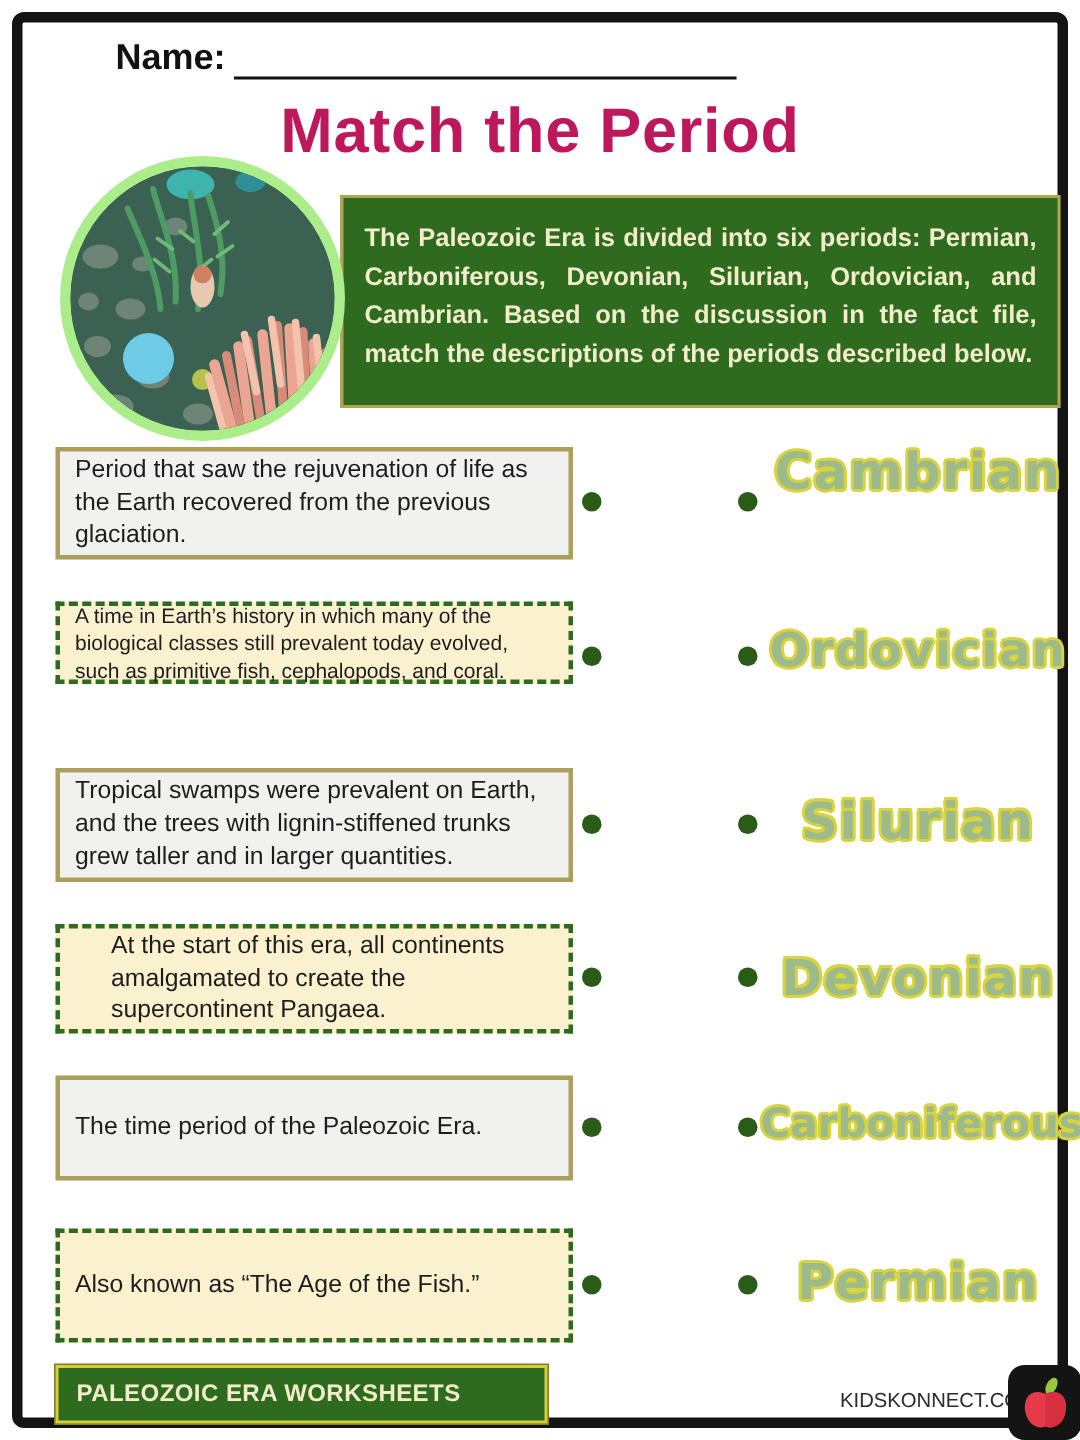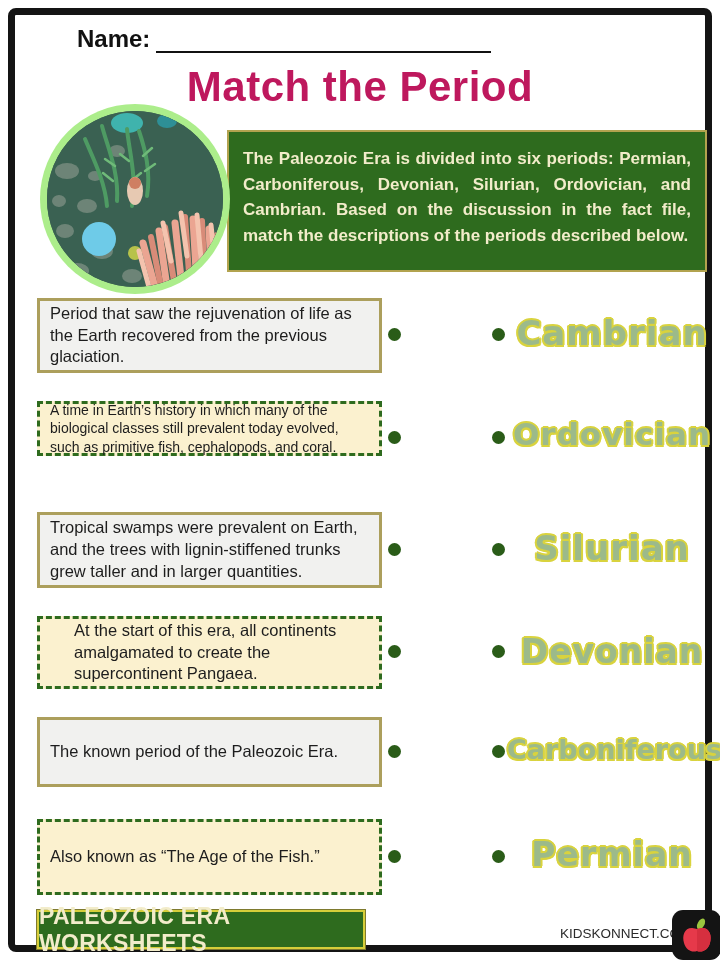"Cambrian" div.period-name { top: 298px -> 280px }
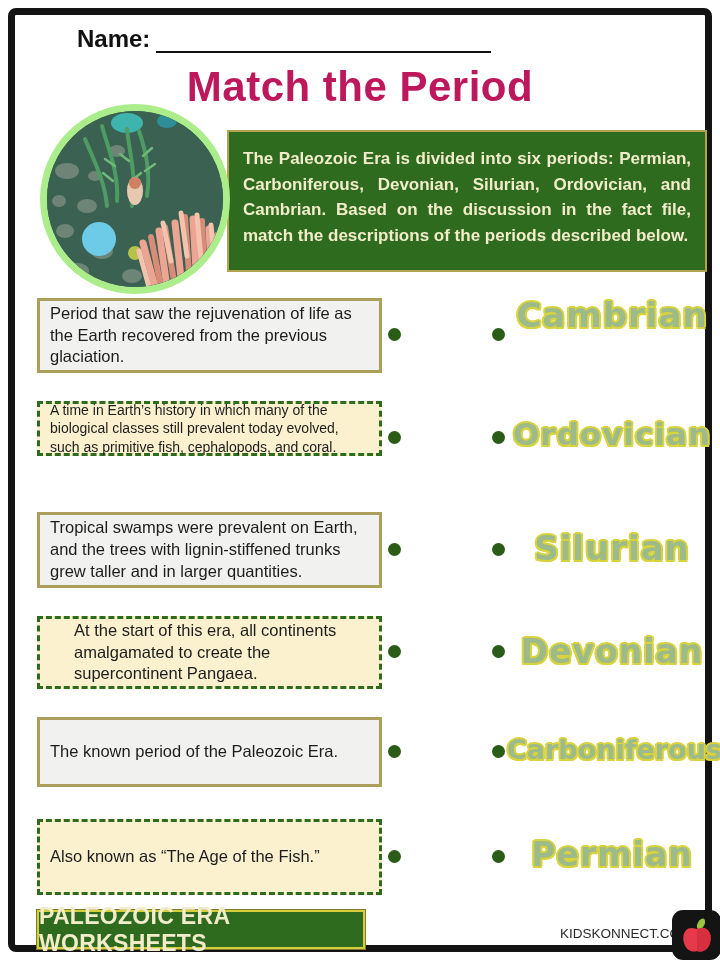"The known period of the" div.txt { text: known -> time }
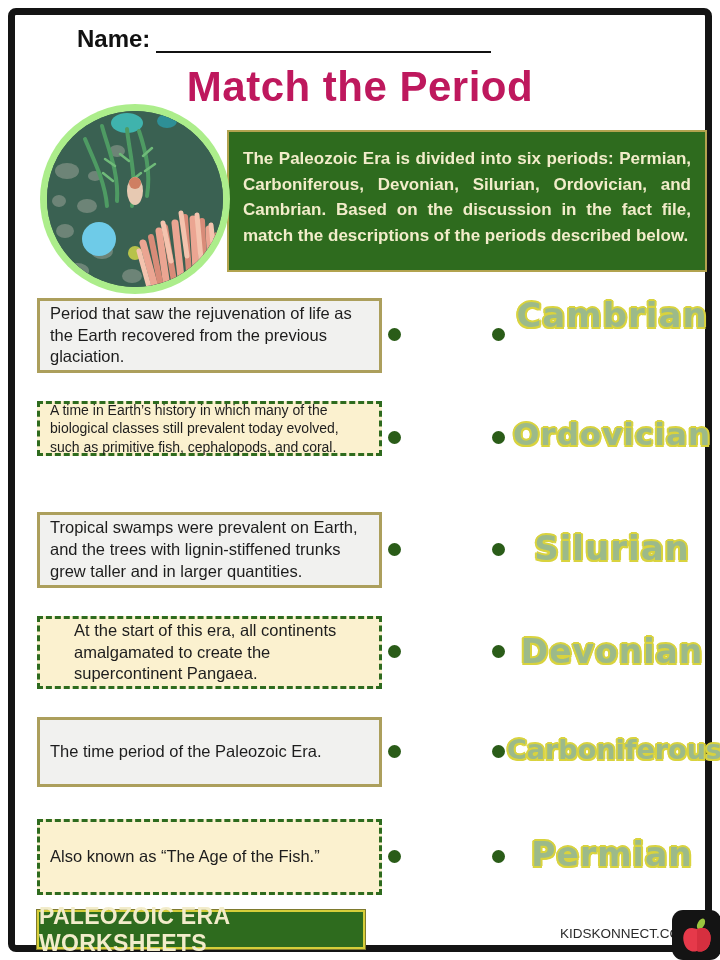"PALEOZOIC ERA WORKSHEETS" .banner span { font-size: 23px -> 16px; padding-left: none -> 12px }
